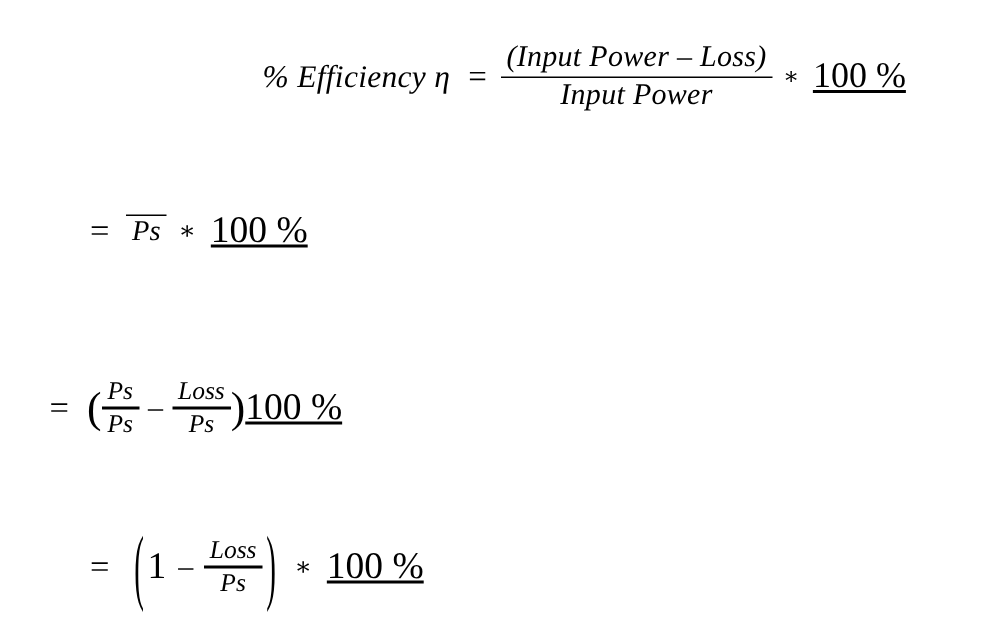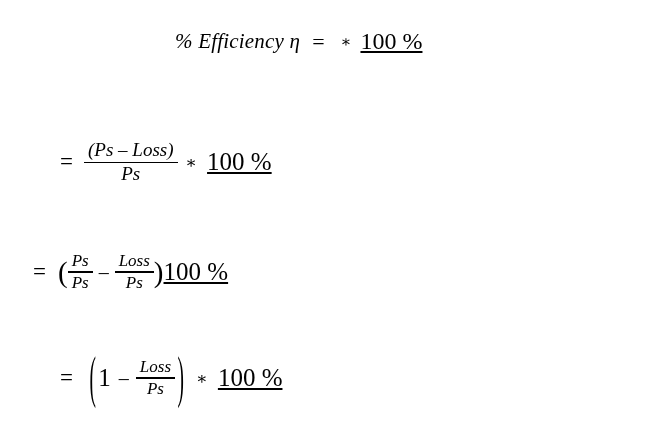"(Input Power – Loss)" span.num { html: none -> <span>(Input Power – Loss)</span> }
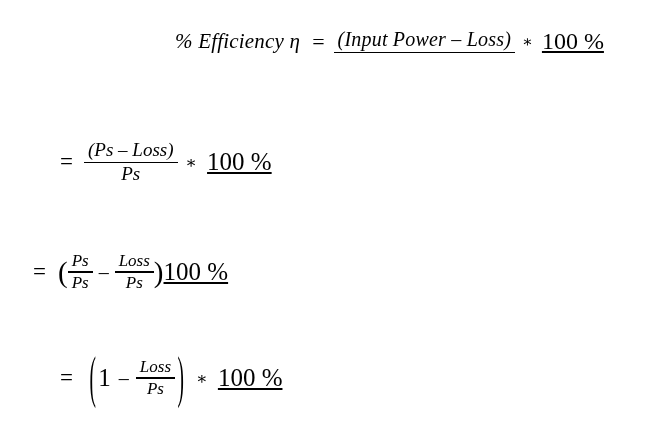"Input Power" span.den { html: none -> <span>Input Power</span> }
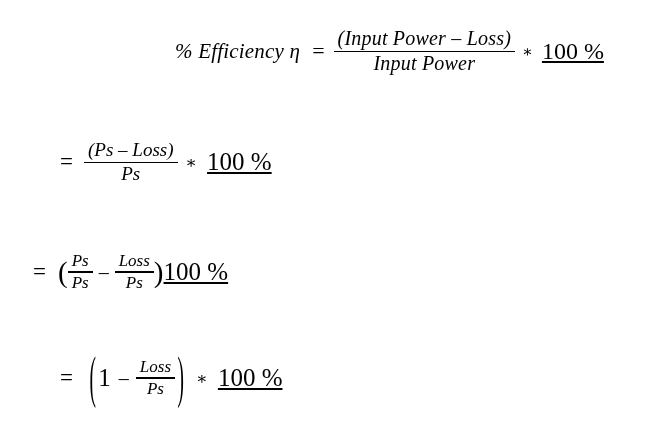"(Ps – Loss)" span.num { html: <span>(Ps – Loss)</span> -> none }
